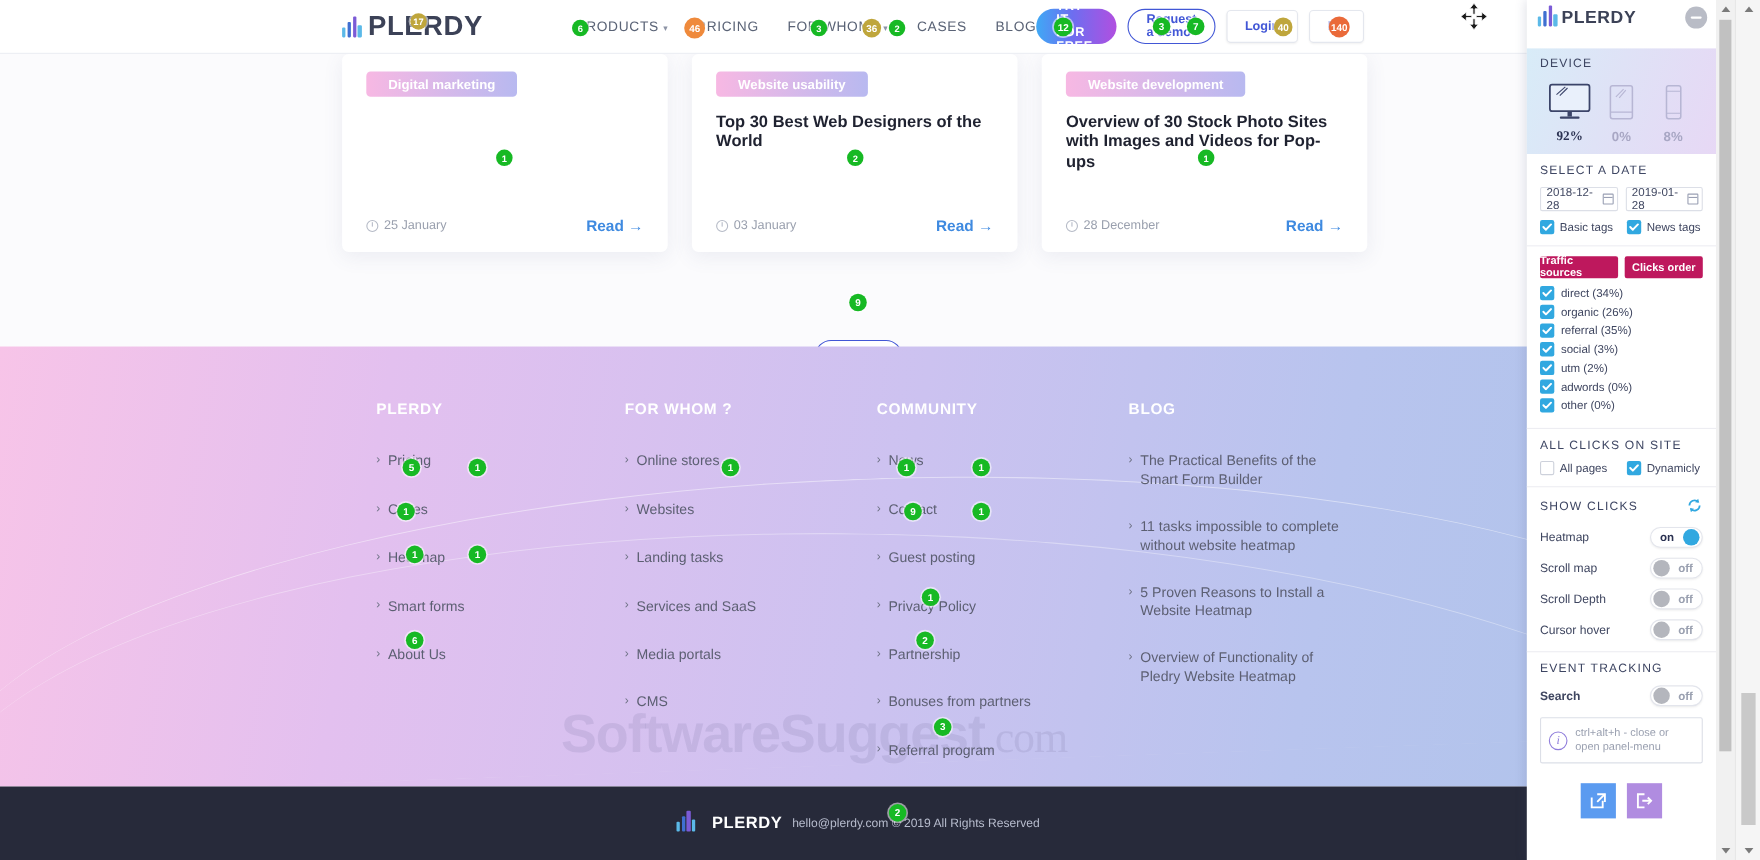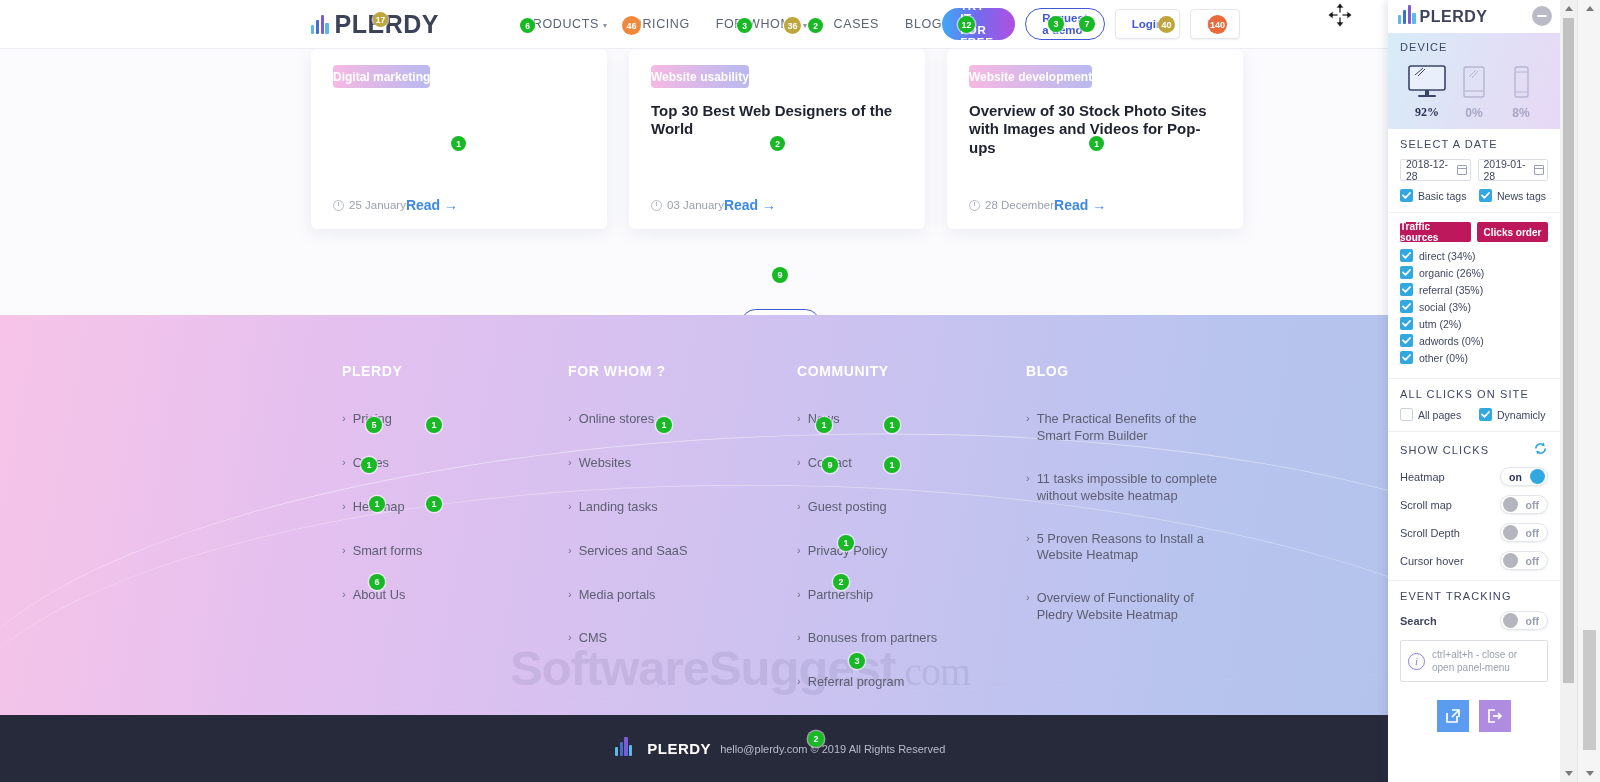"DEVICE" .p-device { margin-top: none -> 11px }
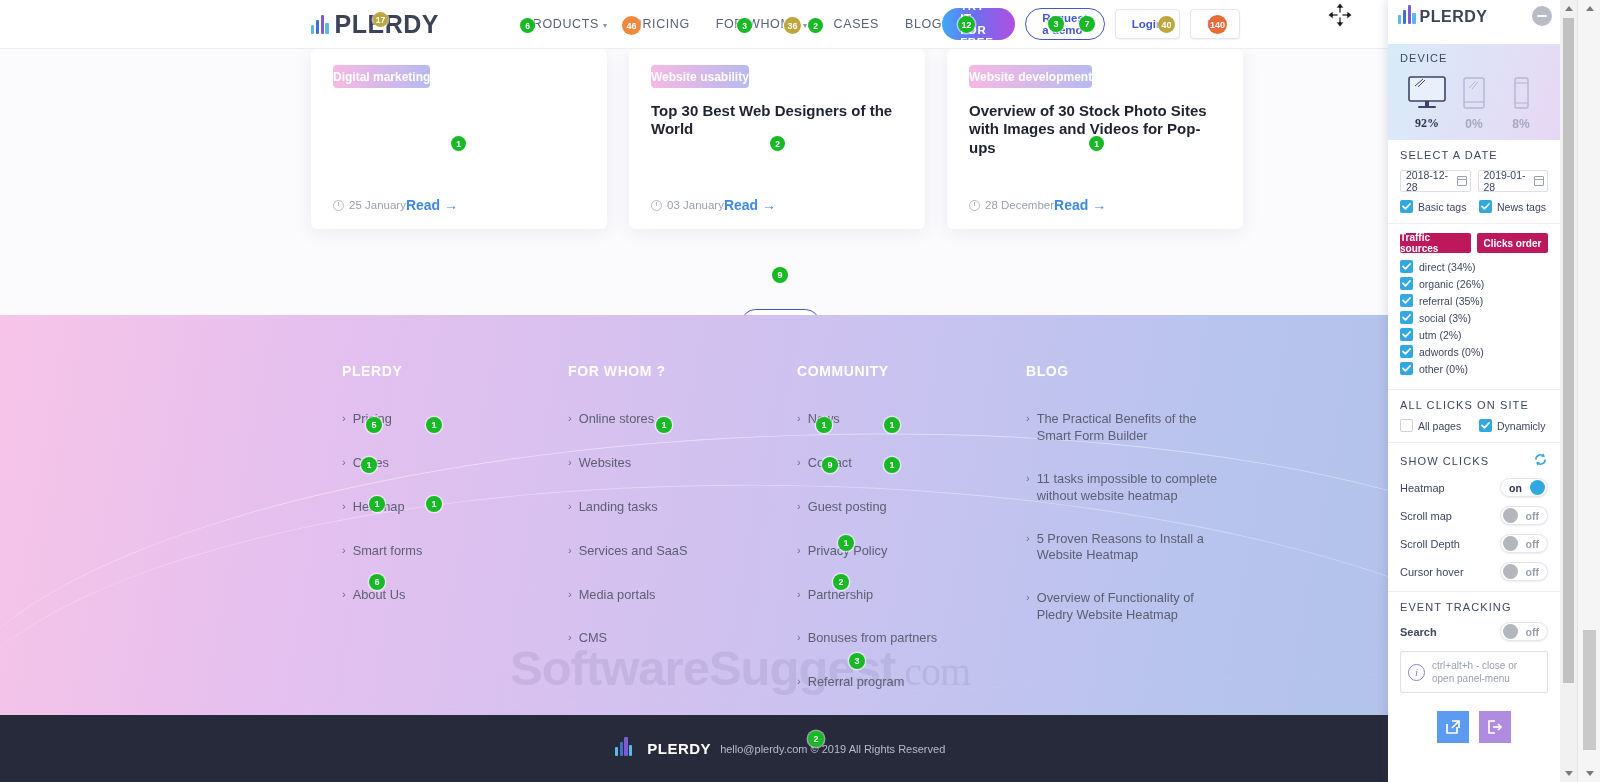"Digital marketing" .tag { padding: 0 0 -> 0 20px }
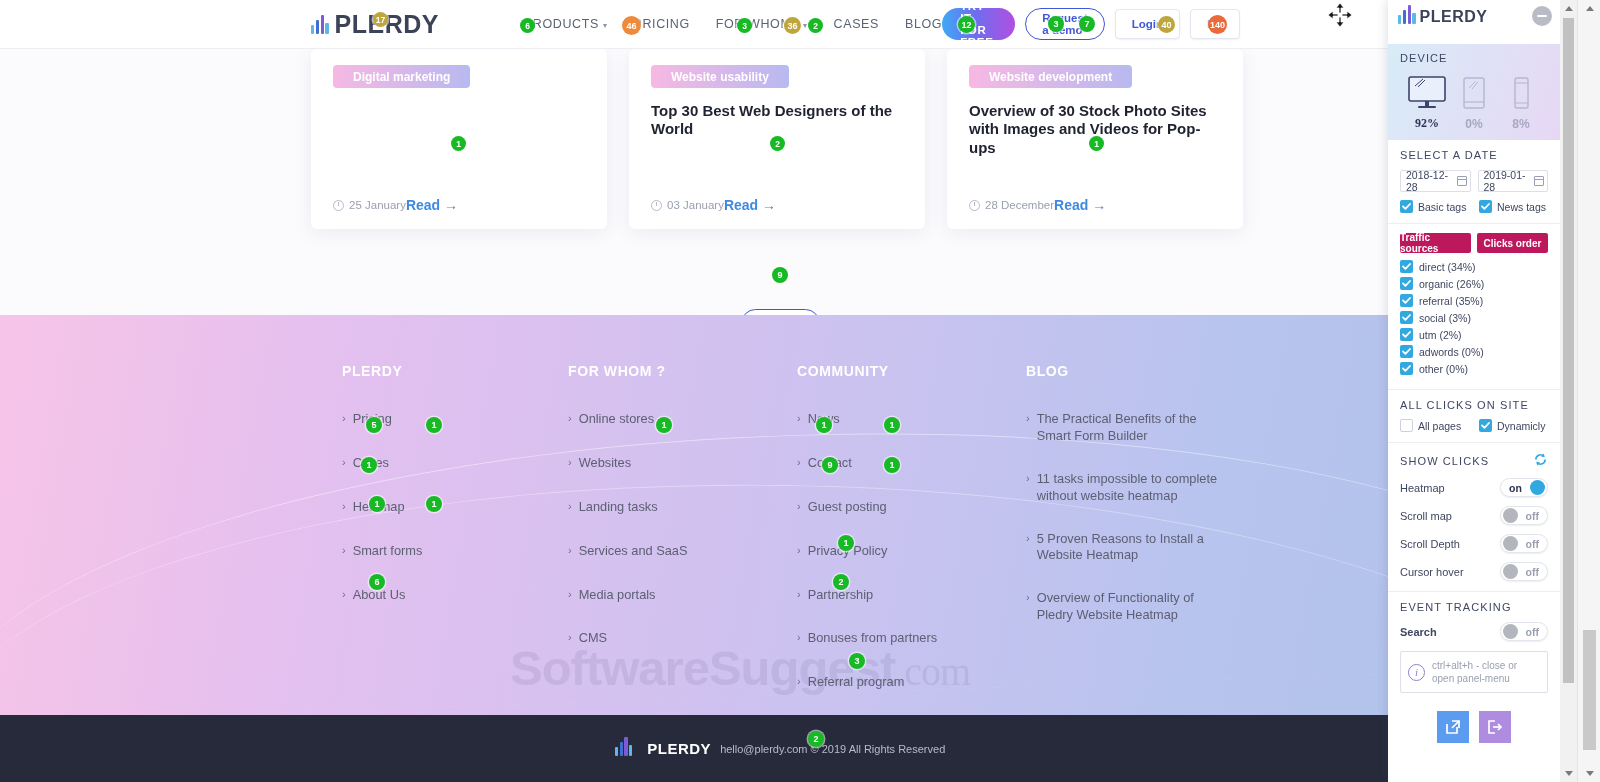"25 January" .card-foot { justify-content: none -> space-between }
